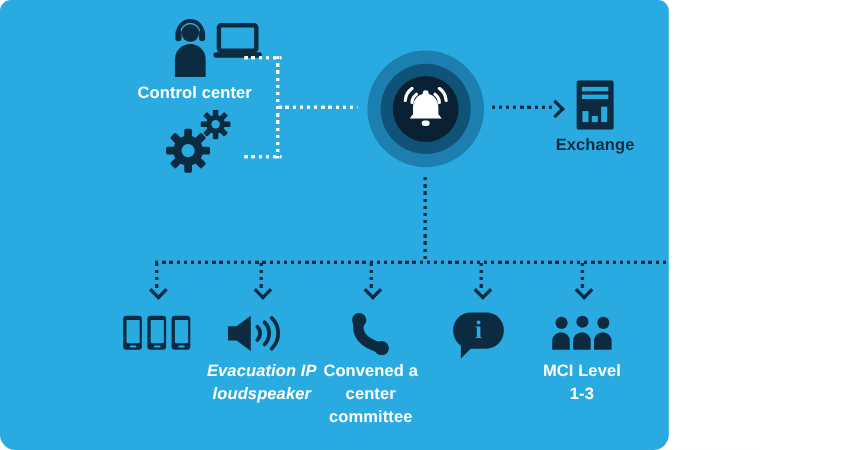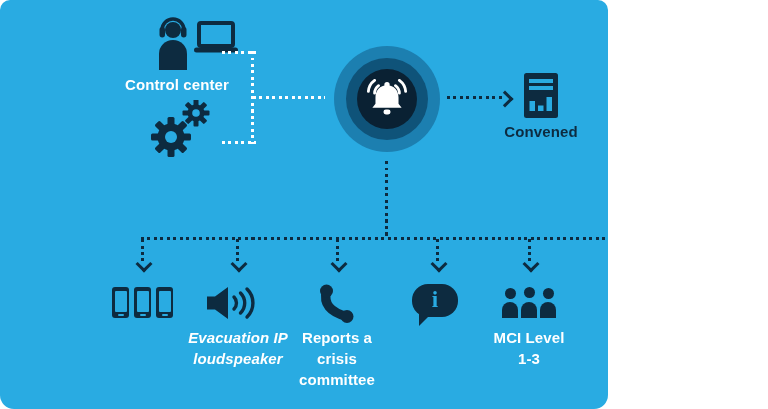"Convened" div.lbl { text: Convened -> Exchange }
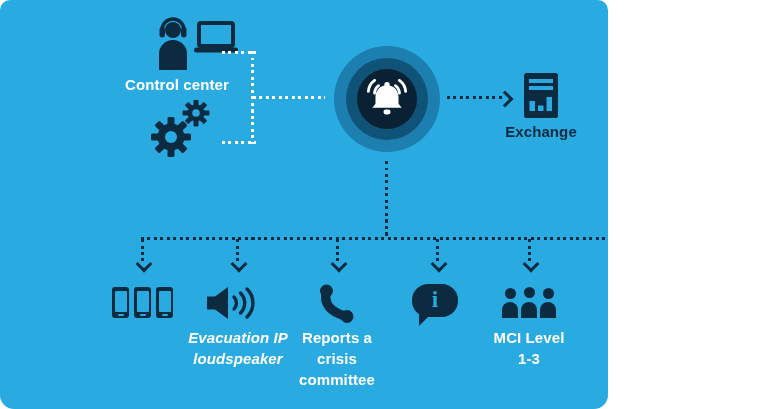"Reports a crisis committee" div.lbl { text: Reports a crisis -> Convened a center }
